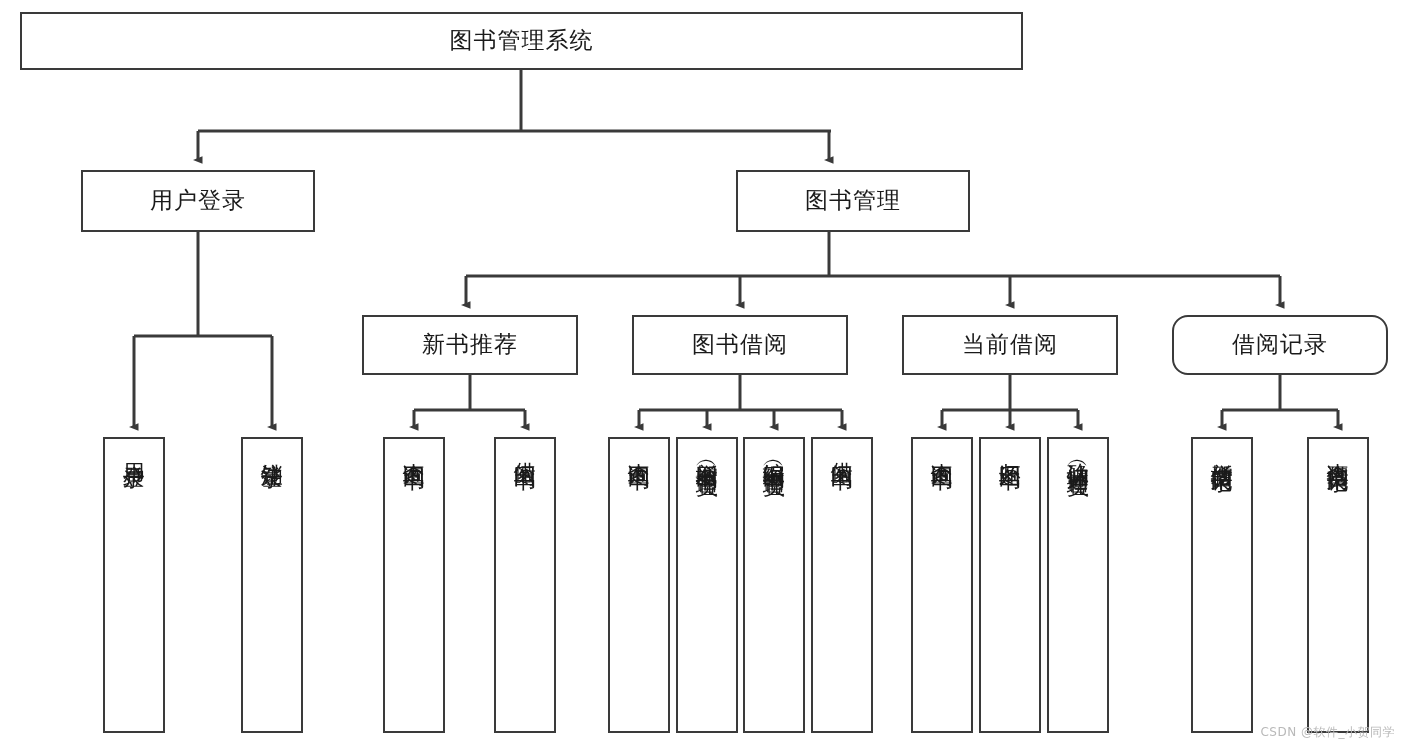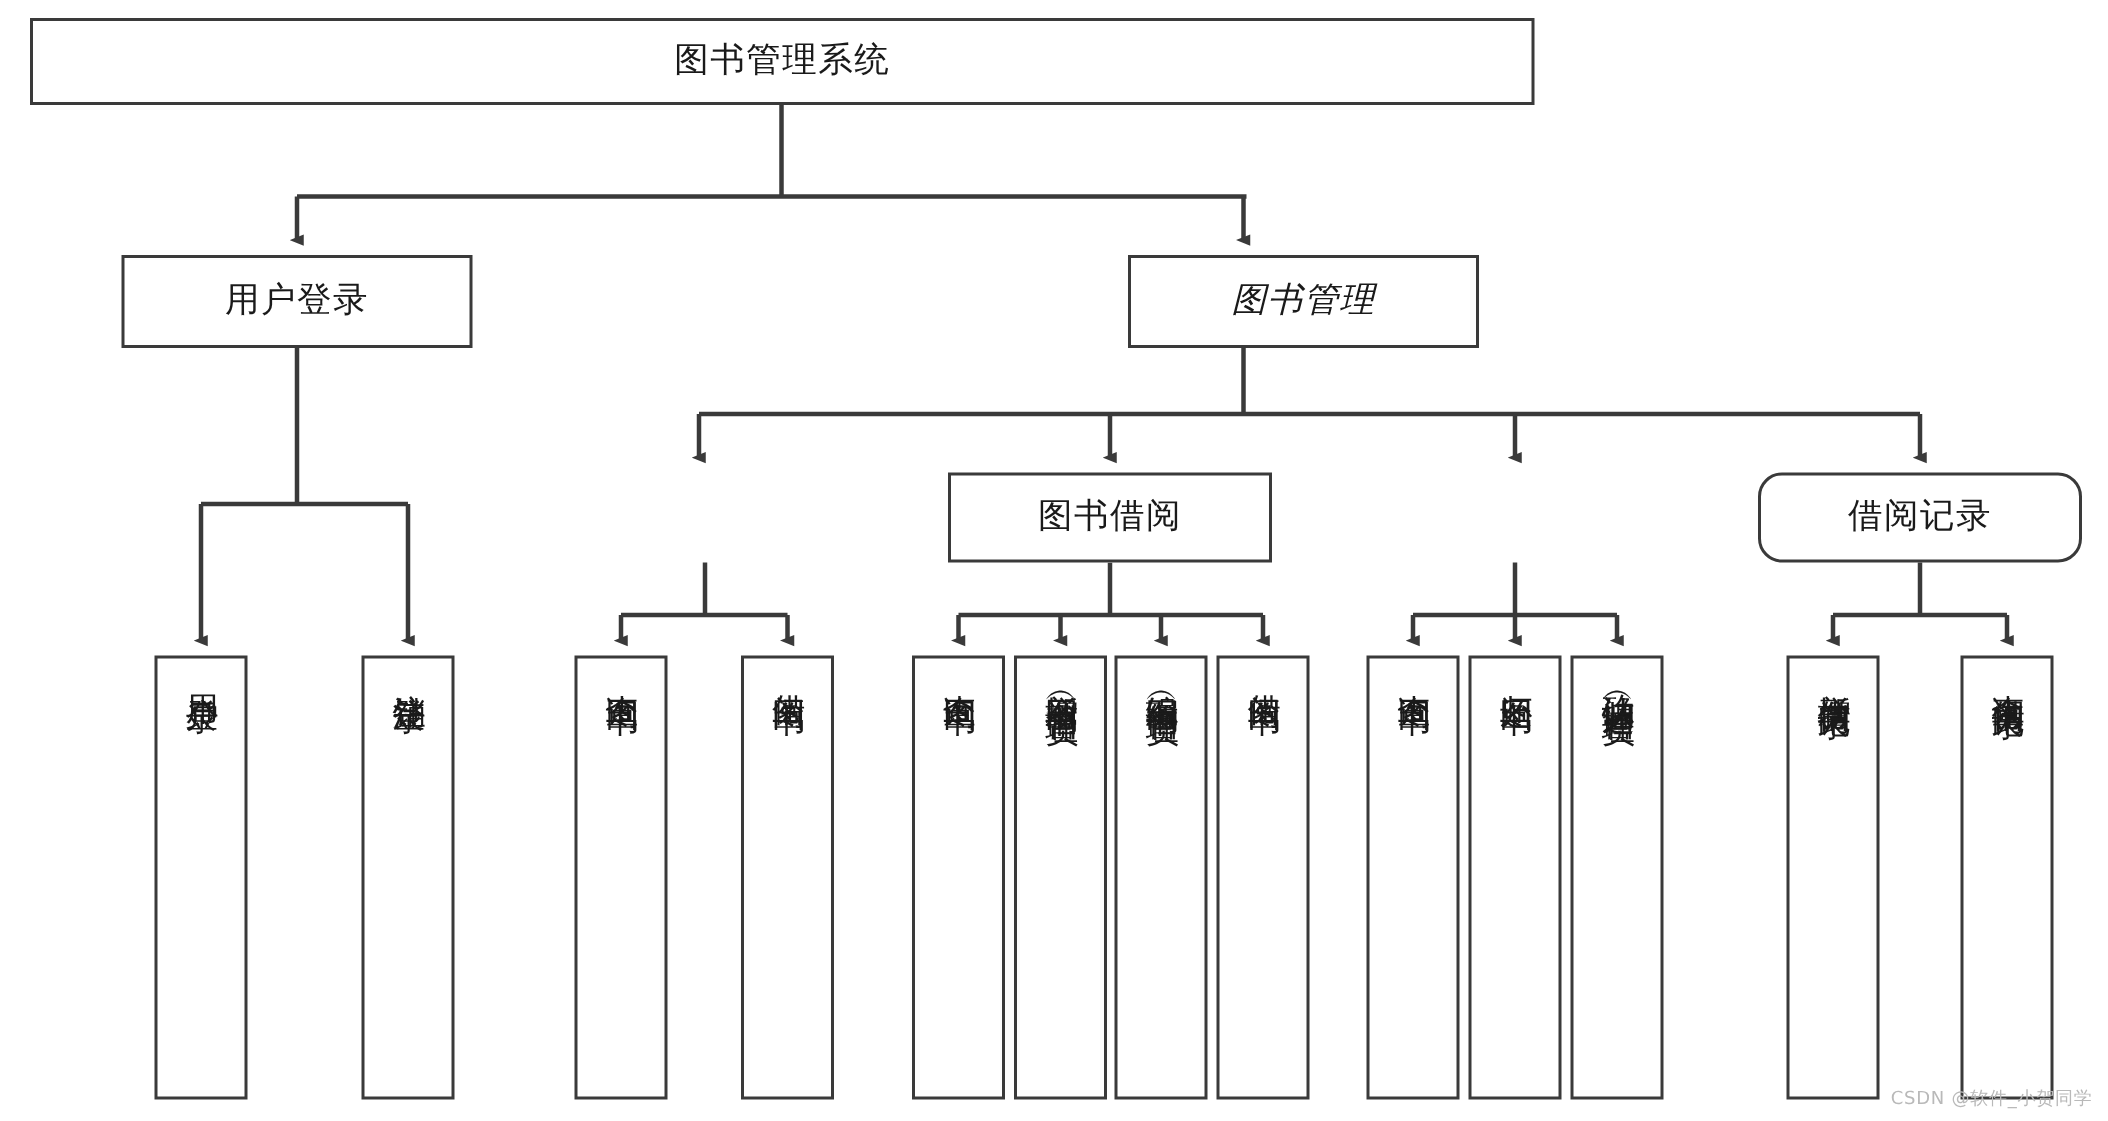"图书管理" div.node { font-style: italic -> none; left: 752px -> 736px }
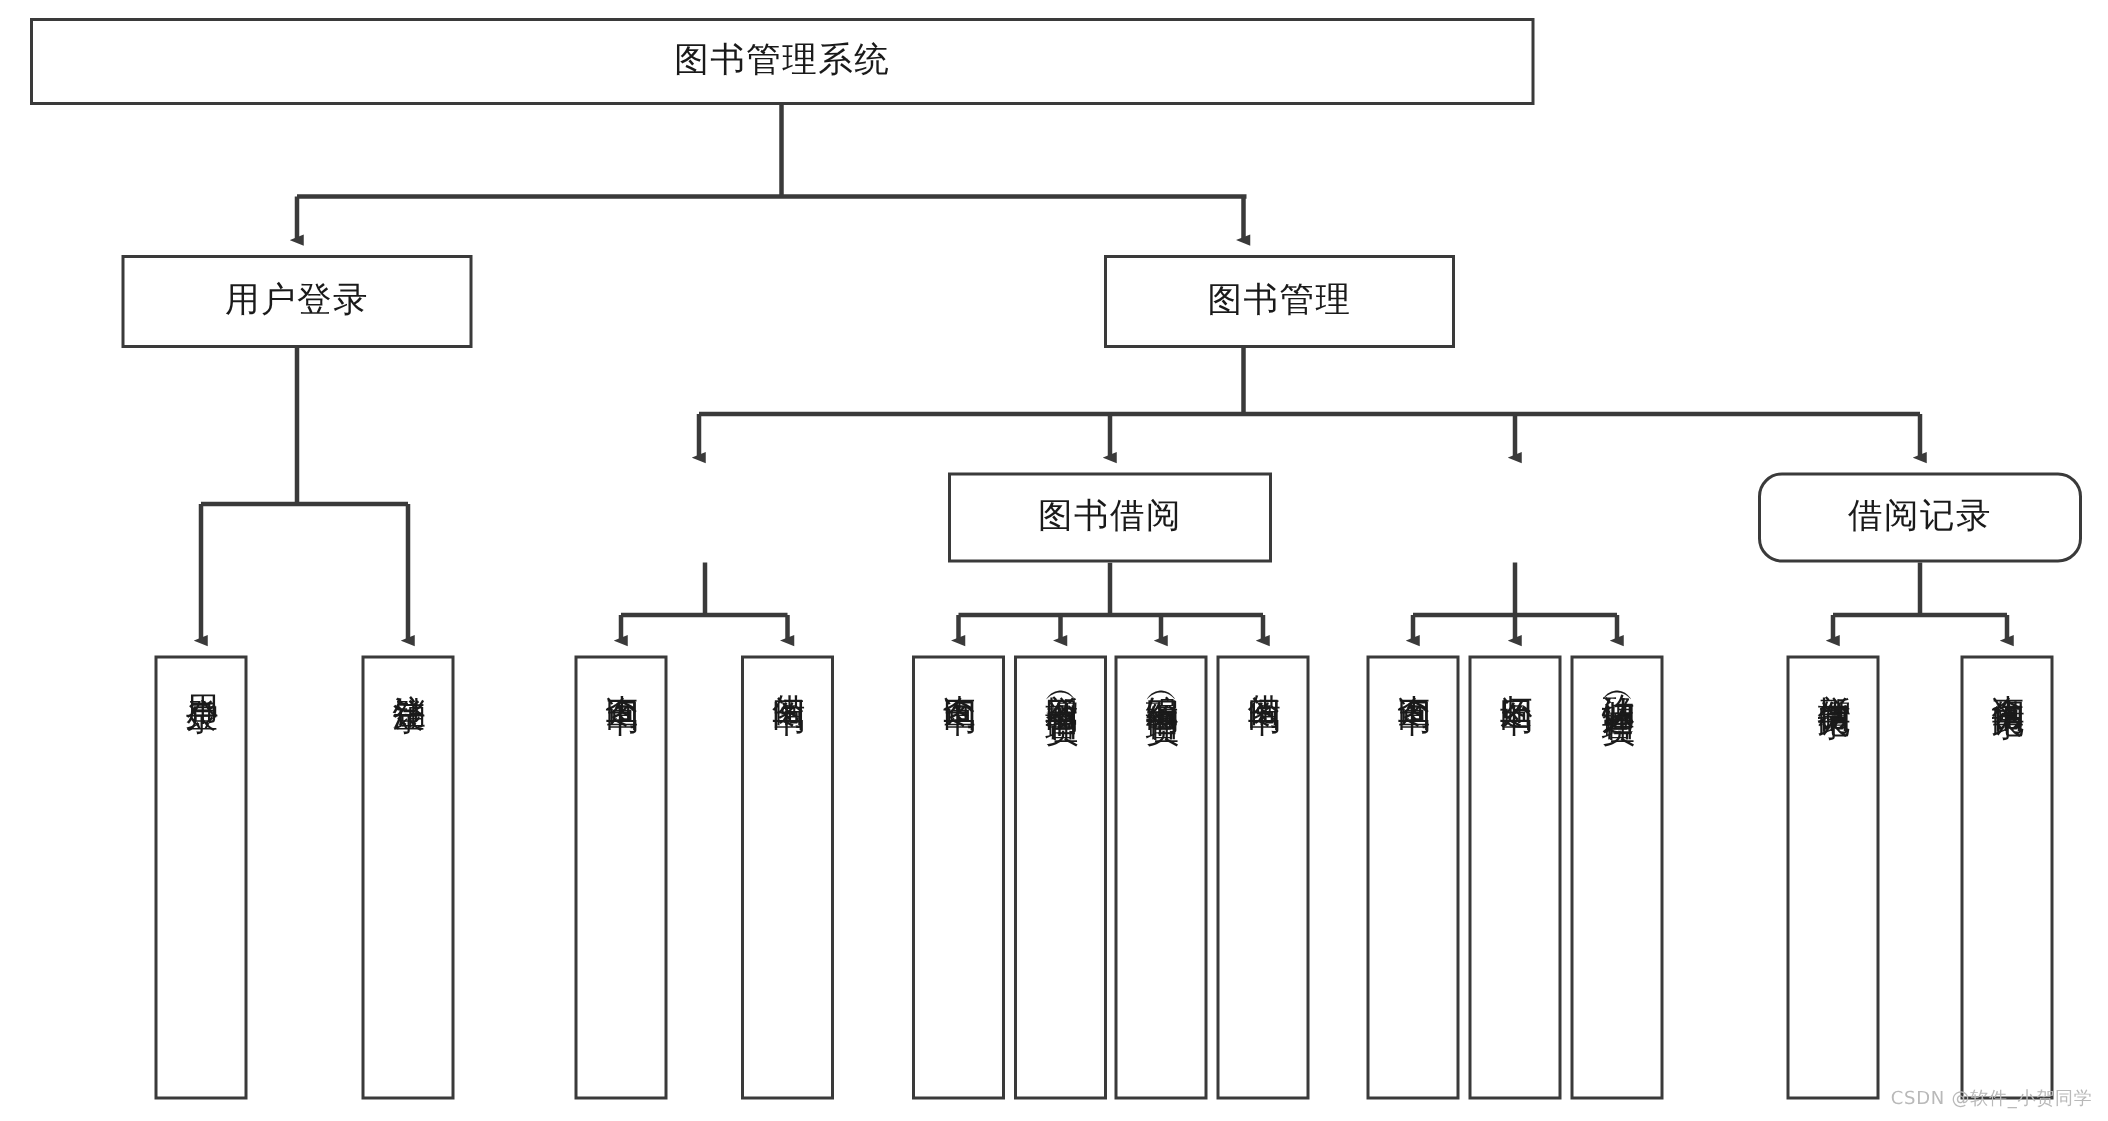"新书推荐" div.node { html: none -> <div> <span>新书推荐</span> </div> }
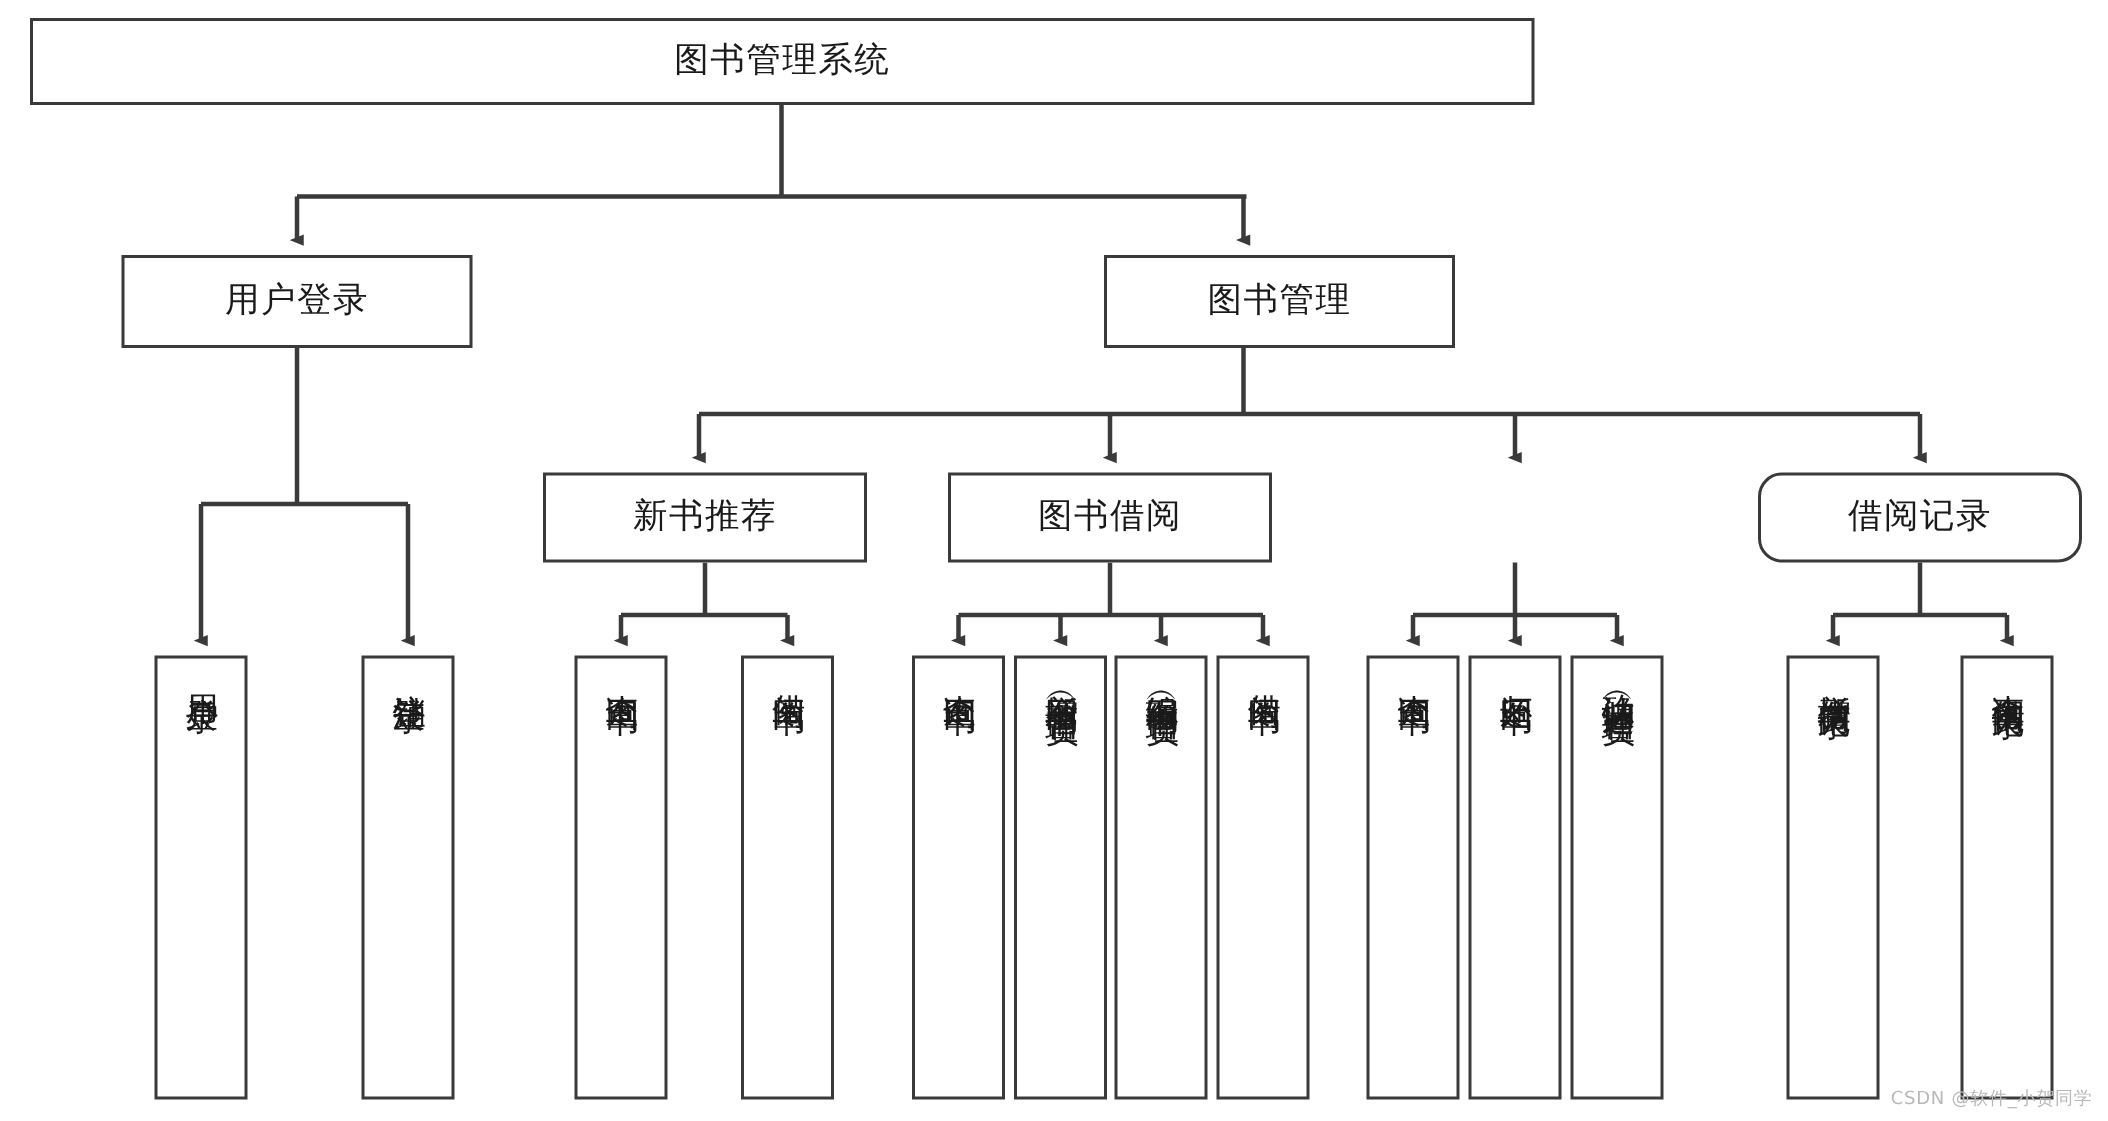"当前借阅" div.node { html: none -> <div> <span>当前借阅</span> </div> }
